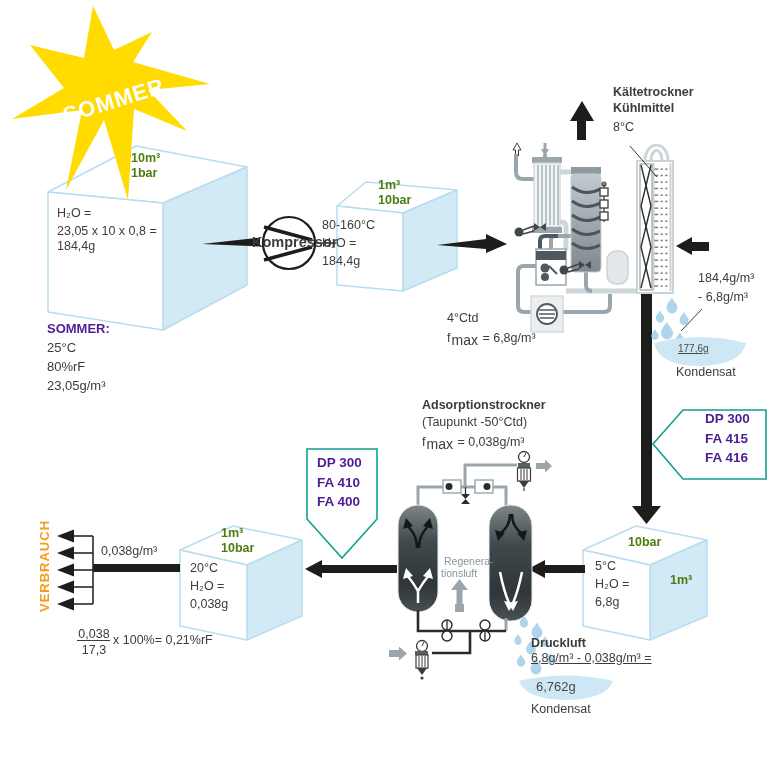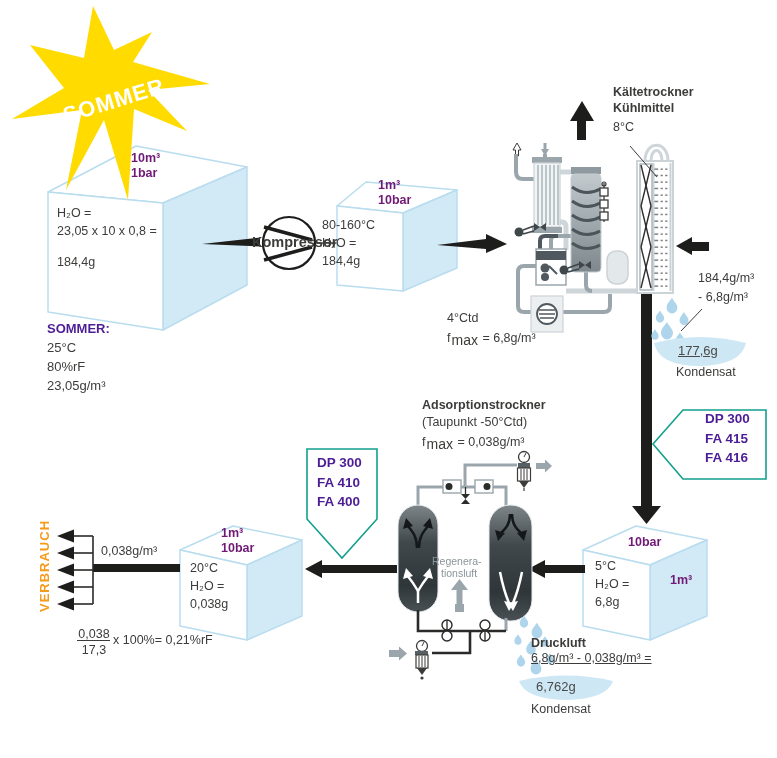"10m³" .red { color: #701a75 -> #4d7c0f }
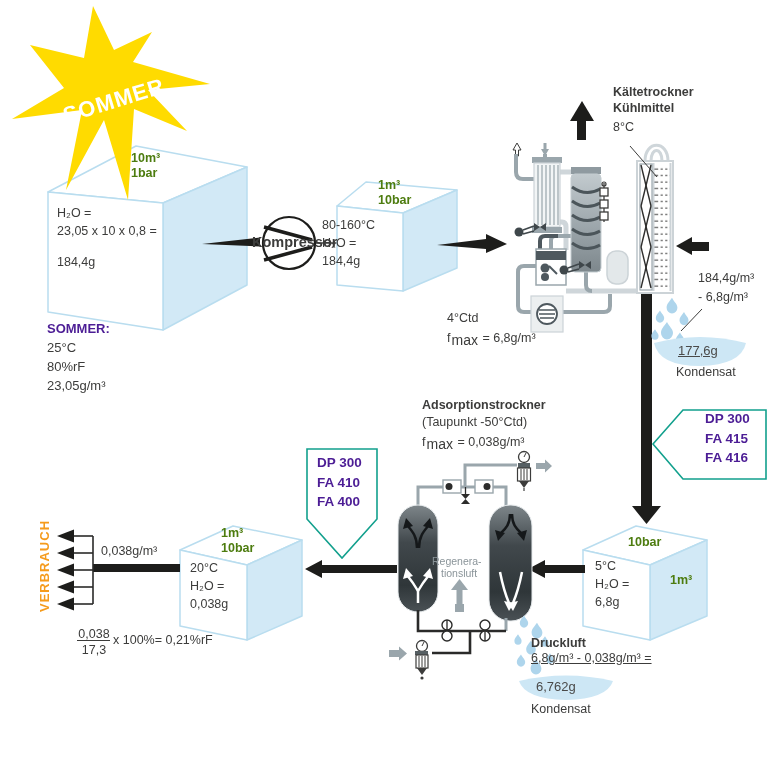"23,05 x 10 x 0,8" div { margin-bottom: 18px -> 2px }
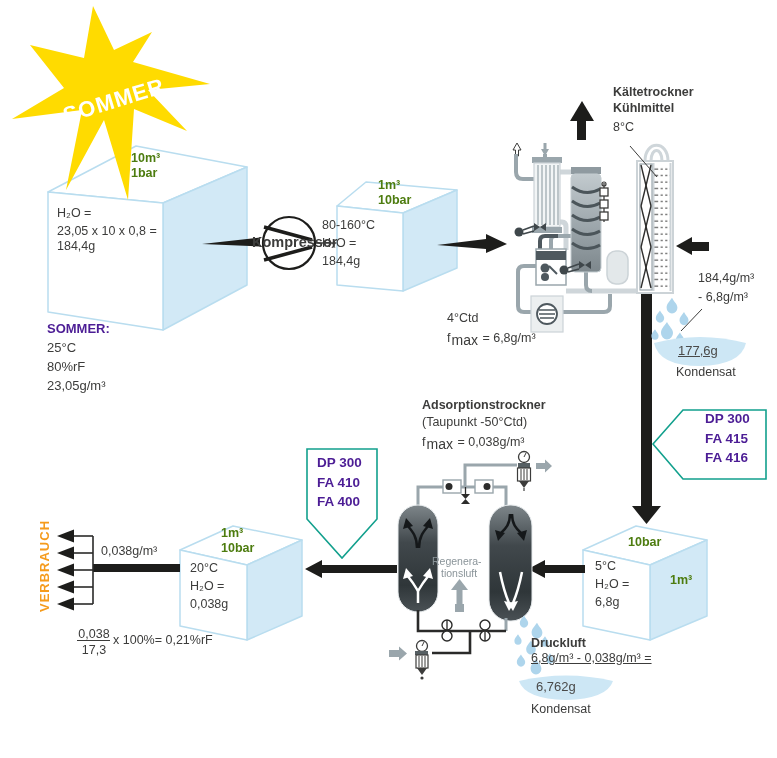"177,6g" div.txt { font-size: 13px -> 10px }
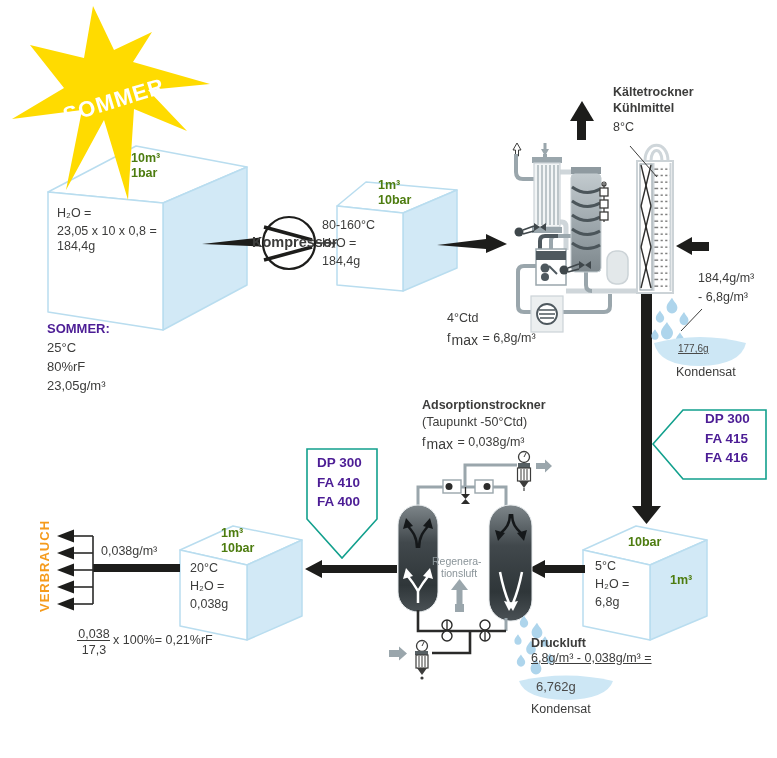"Regenera-" div.txt { left: 432px -> 444px }
